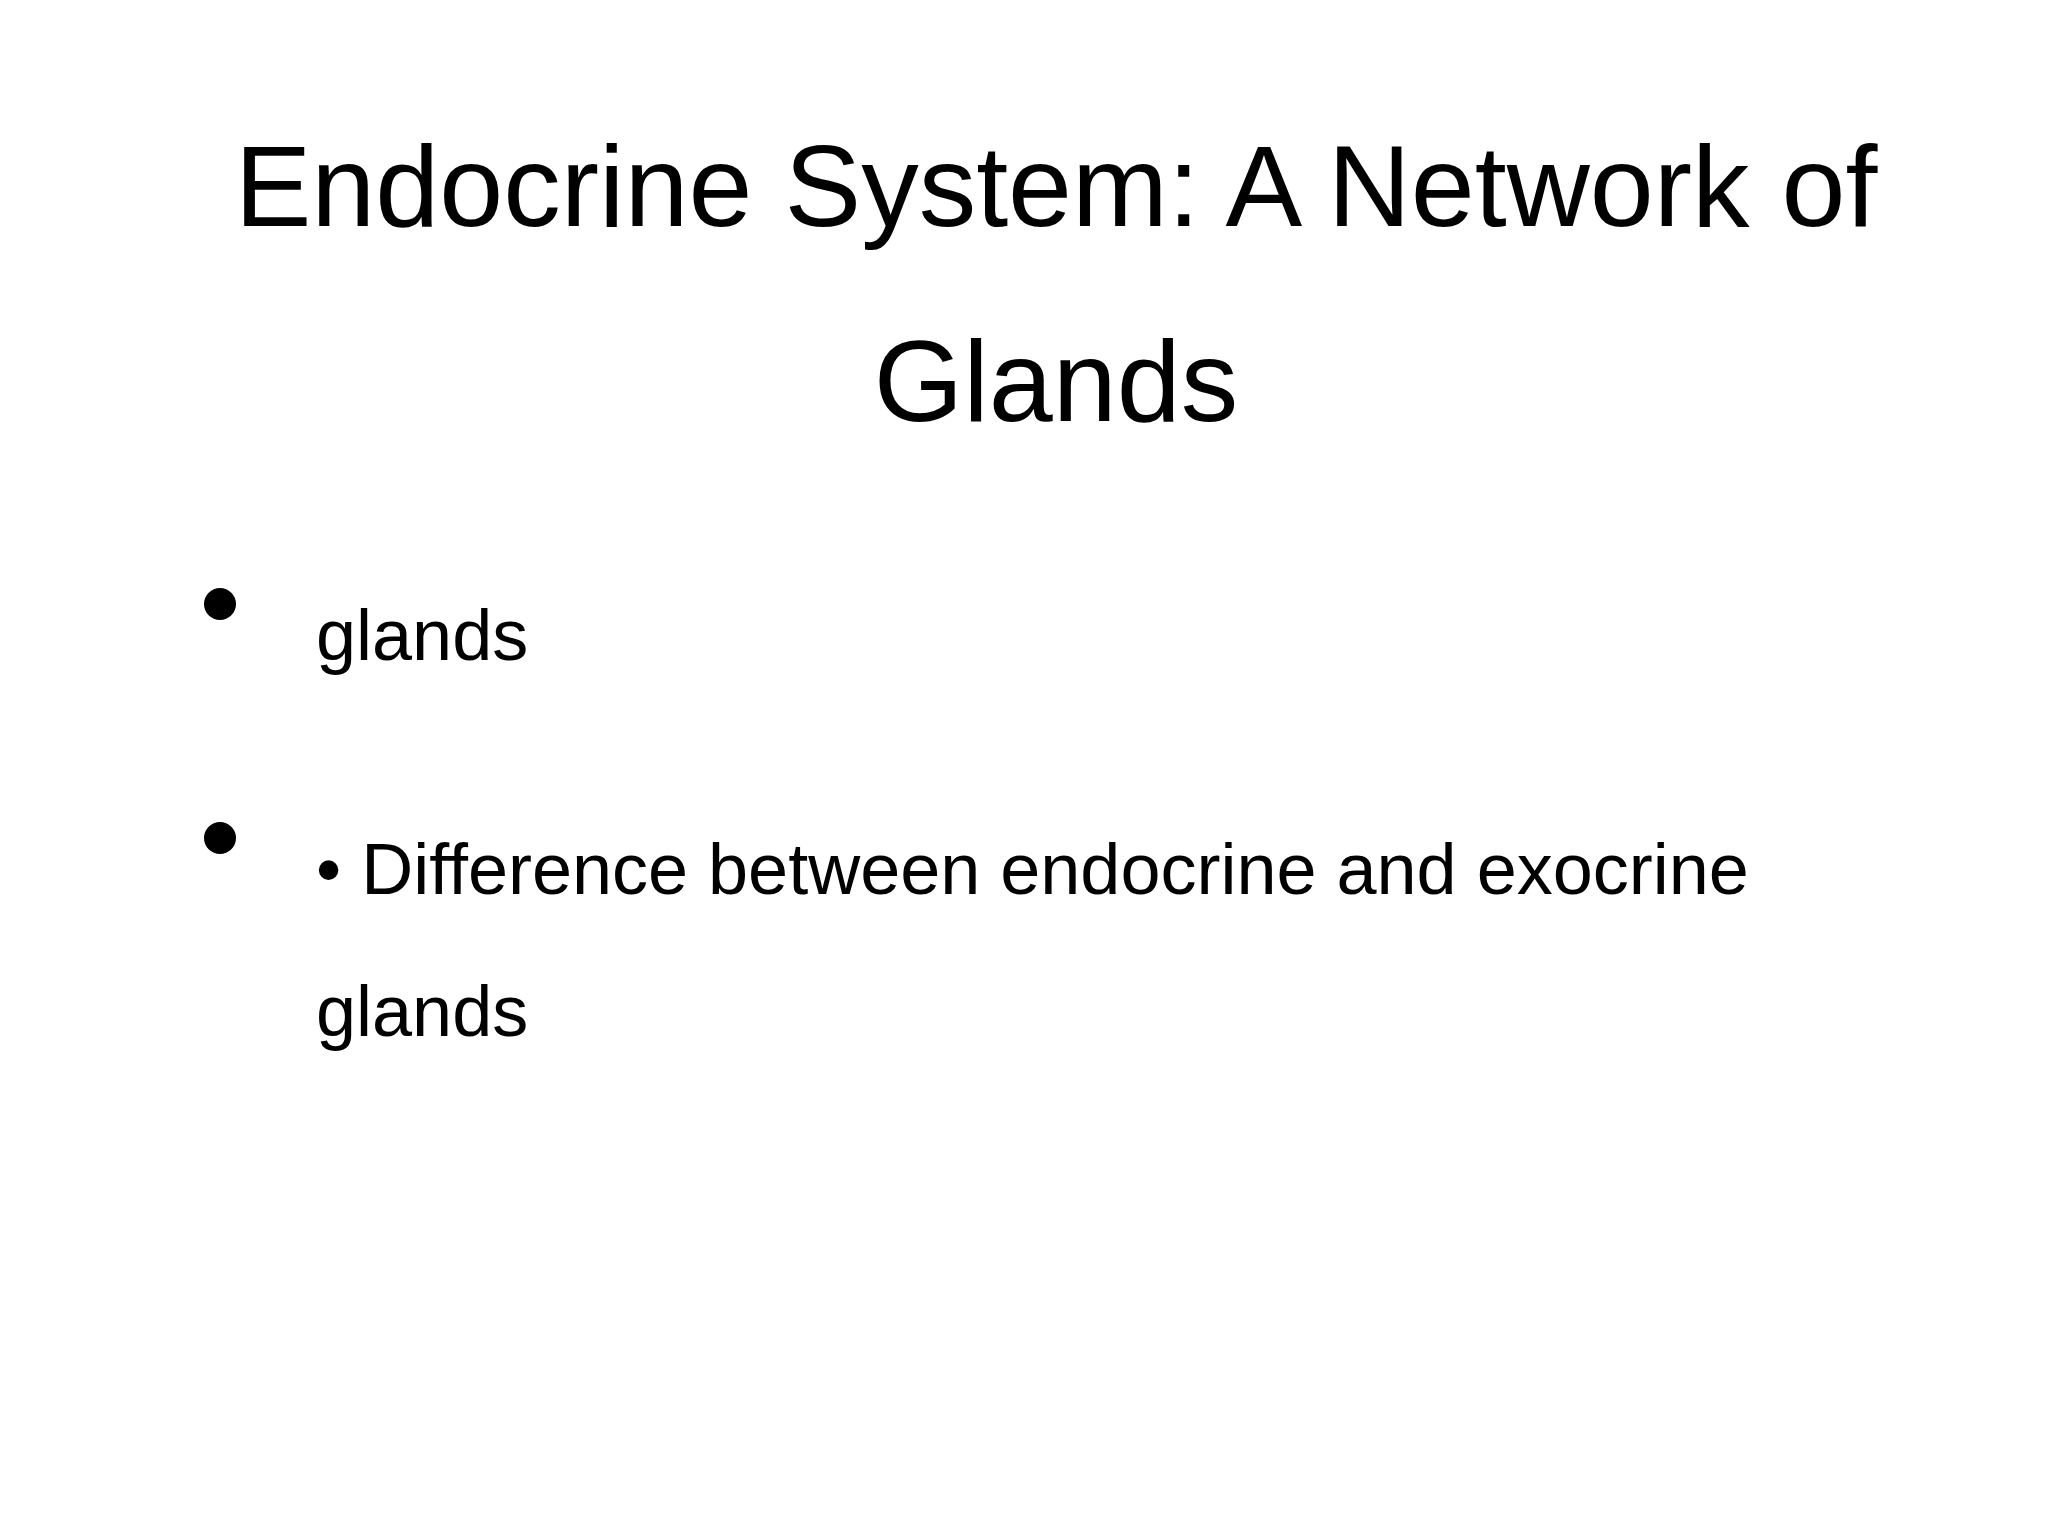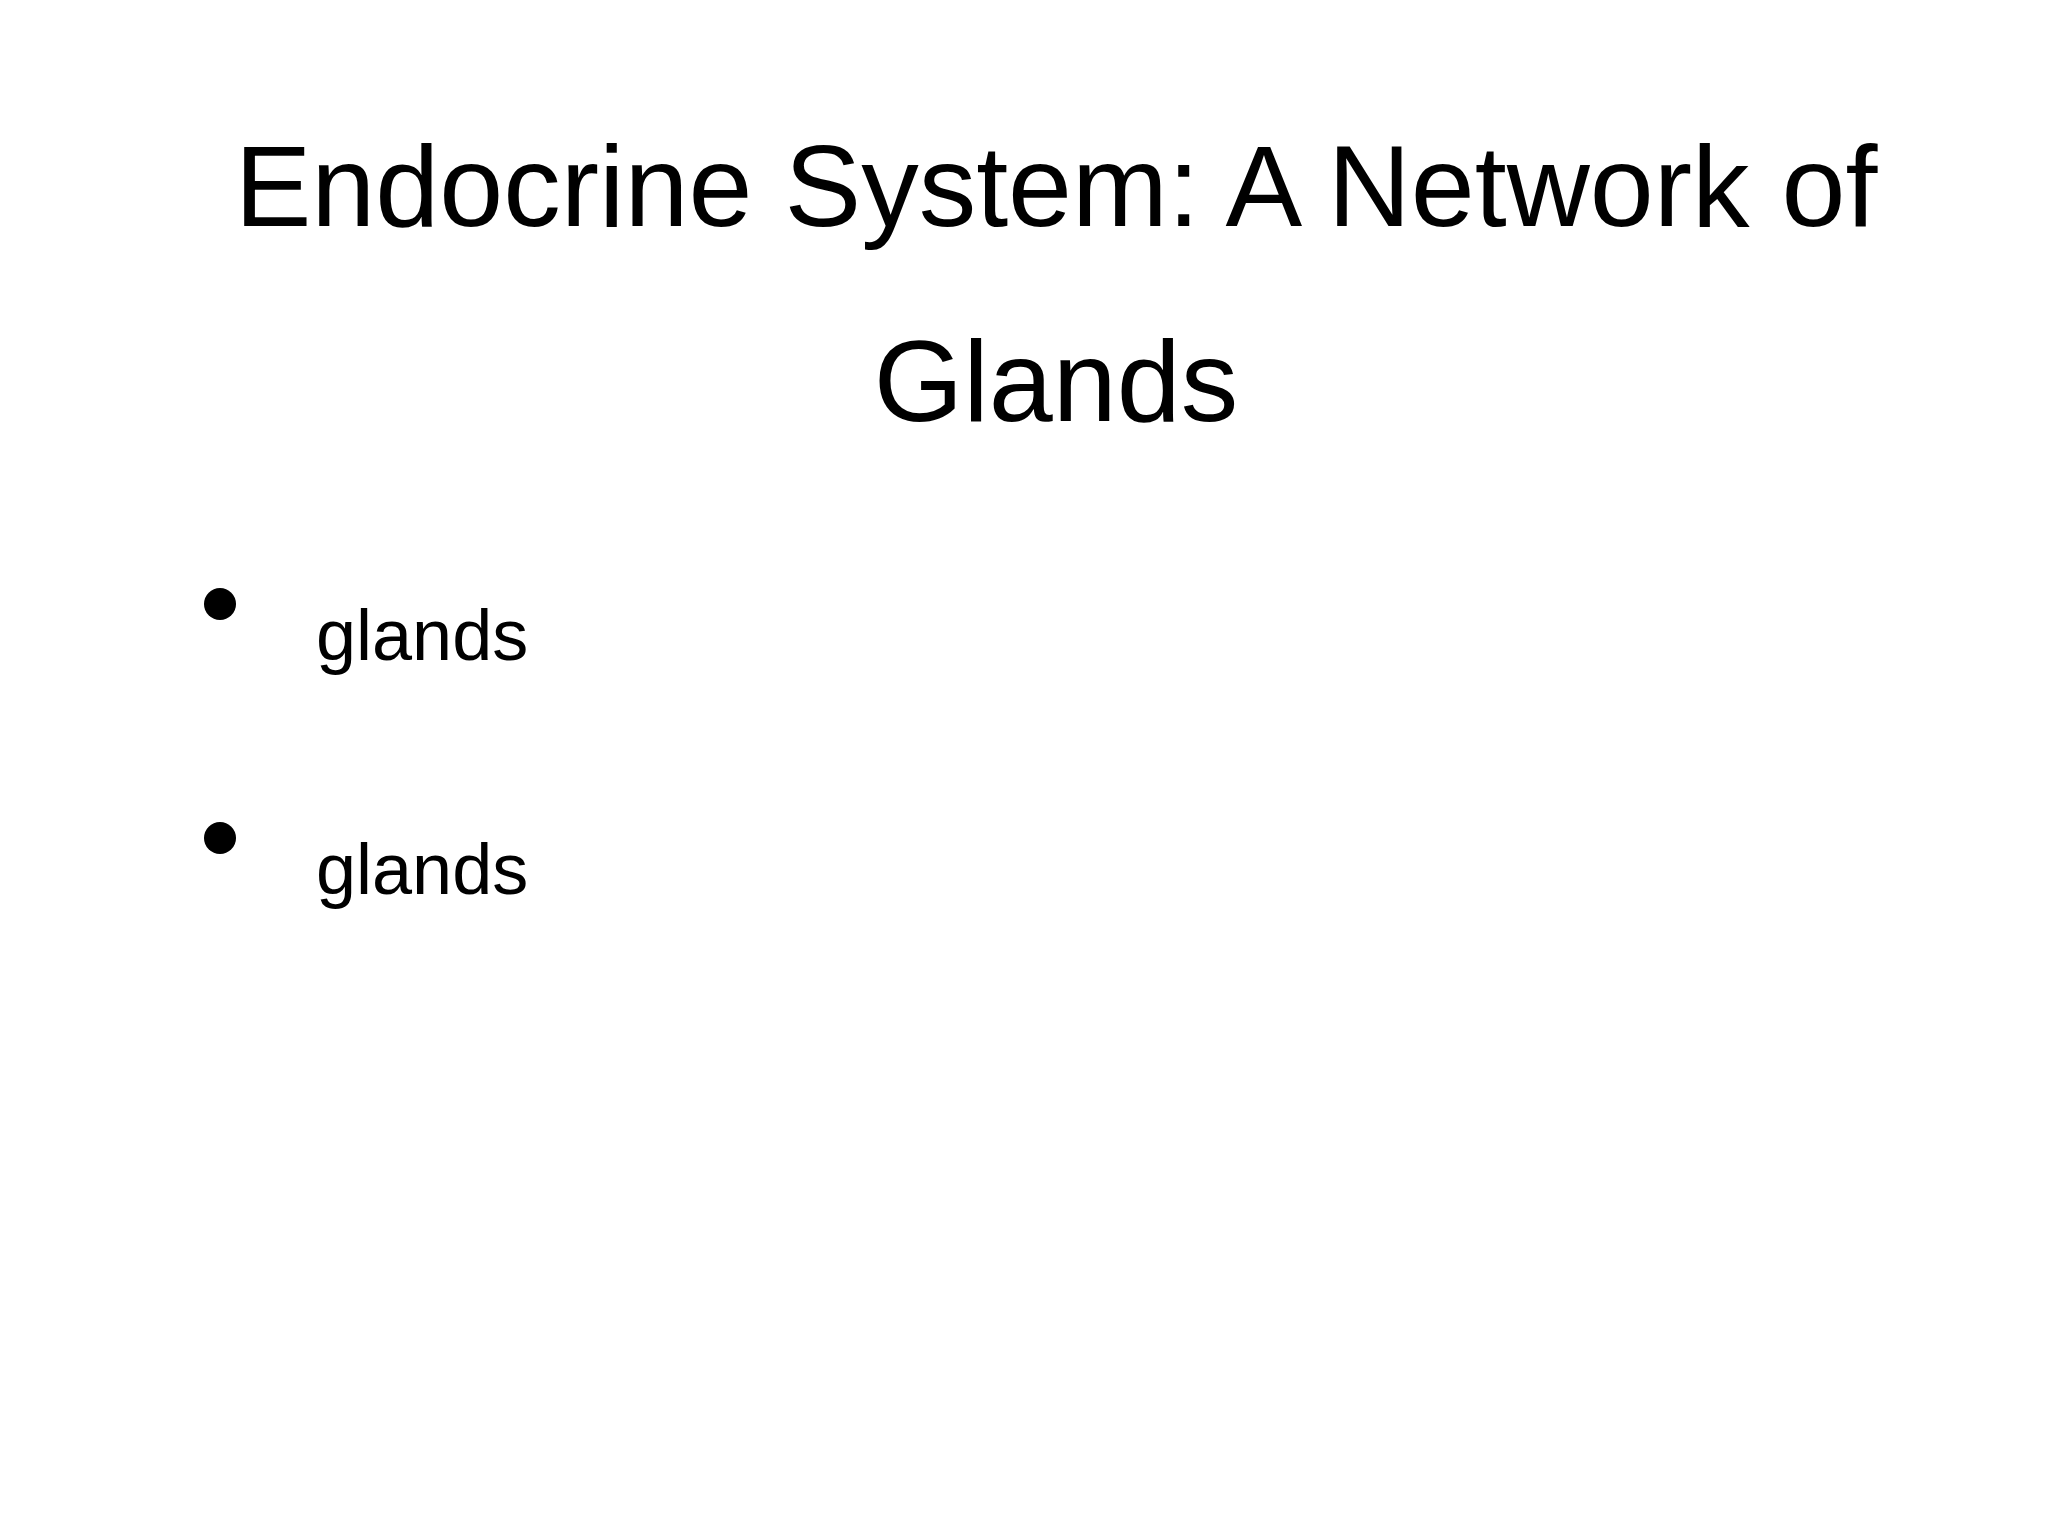"• Difference between endocrine and" div.text-line { html: none -> <div>• Difference between endocrine and exocrine</div> }
